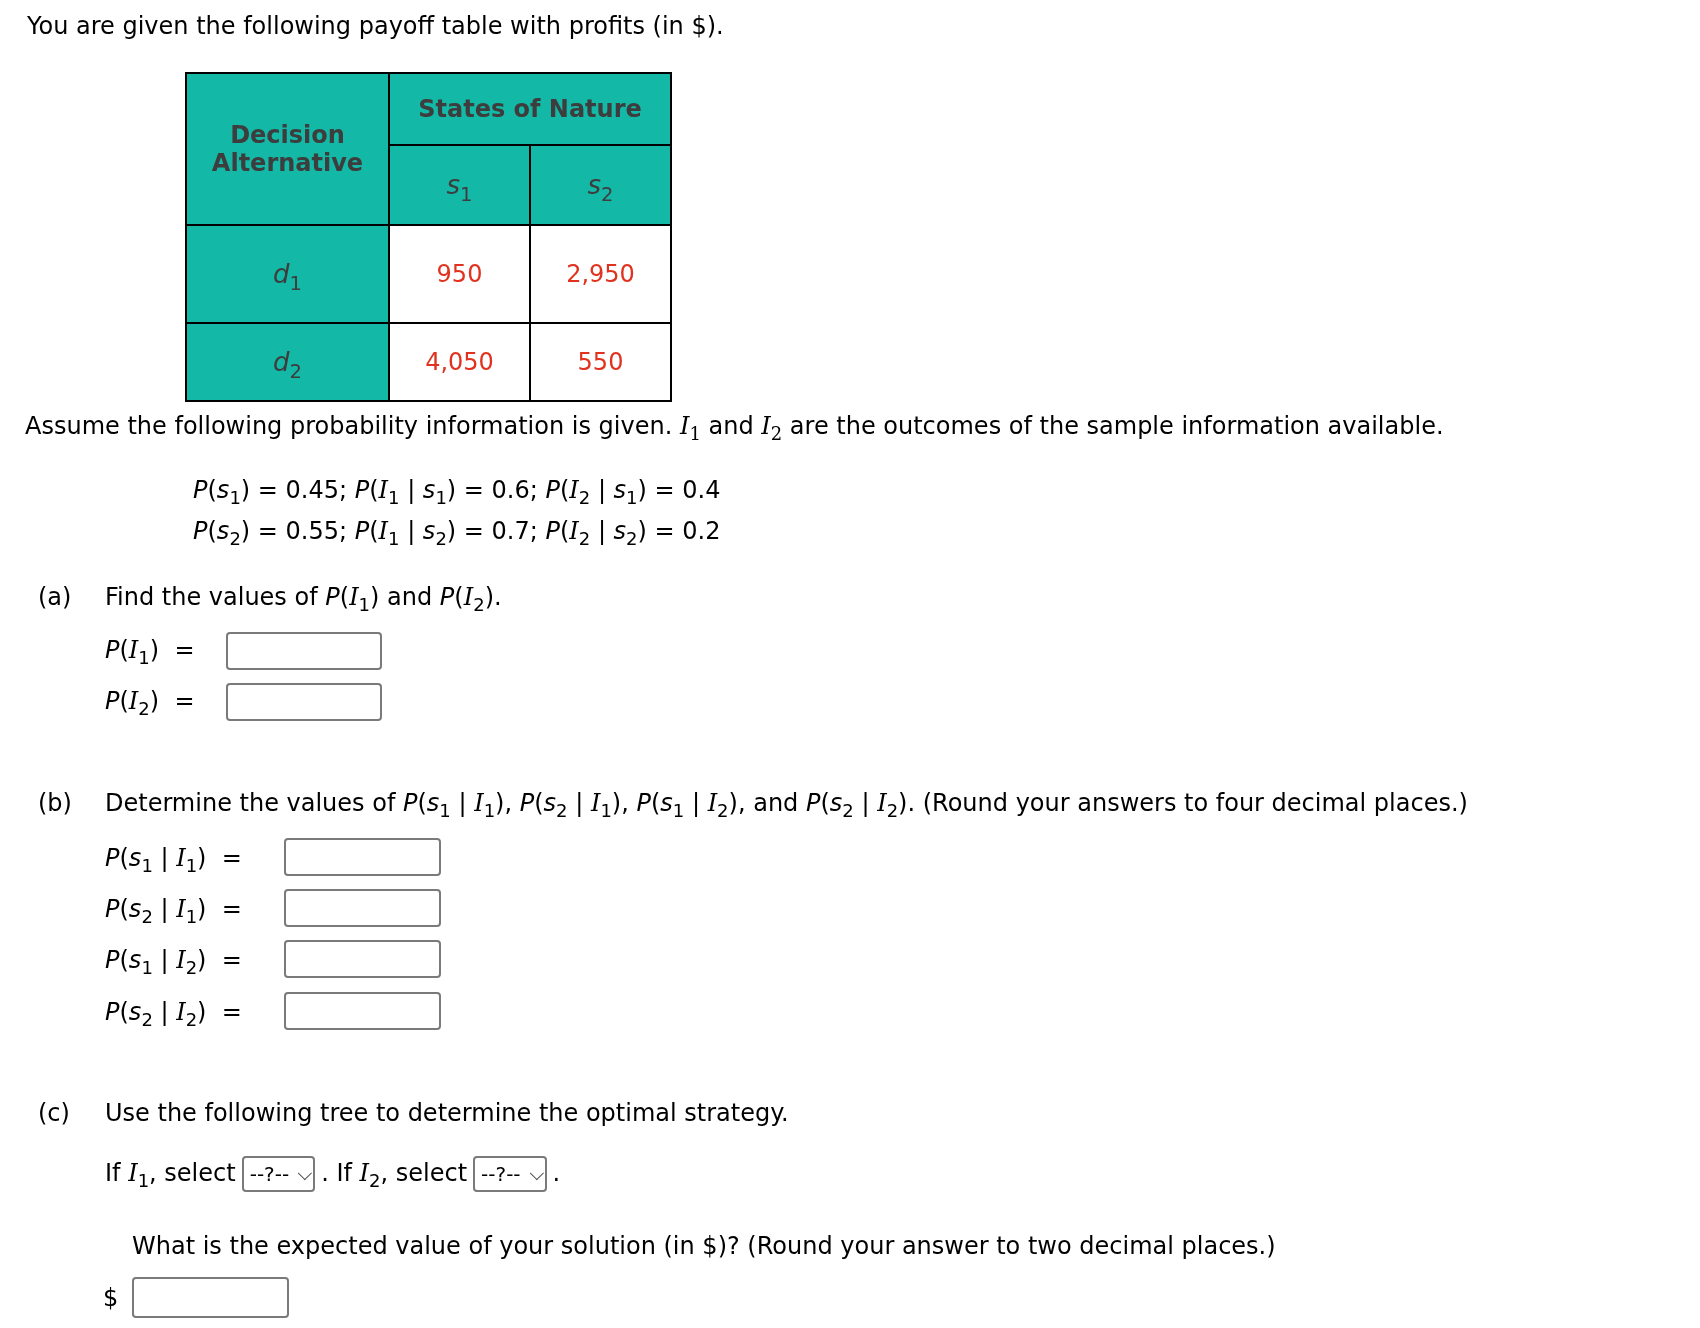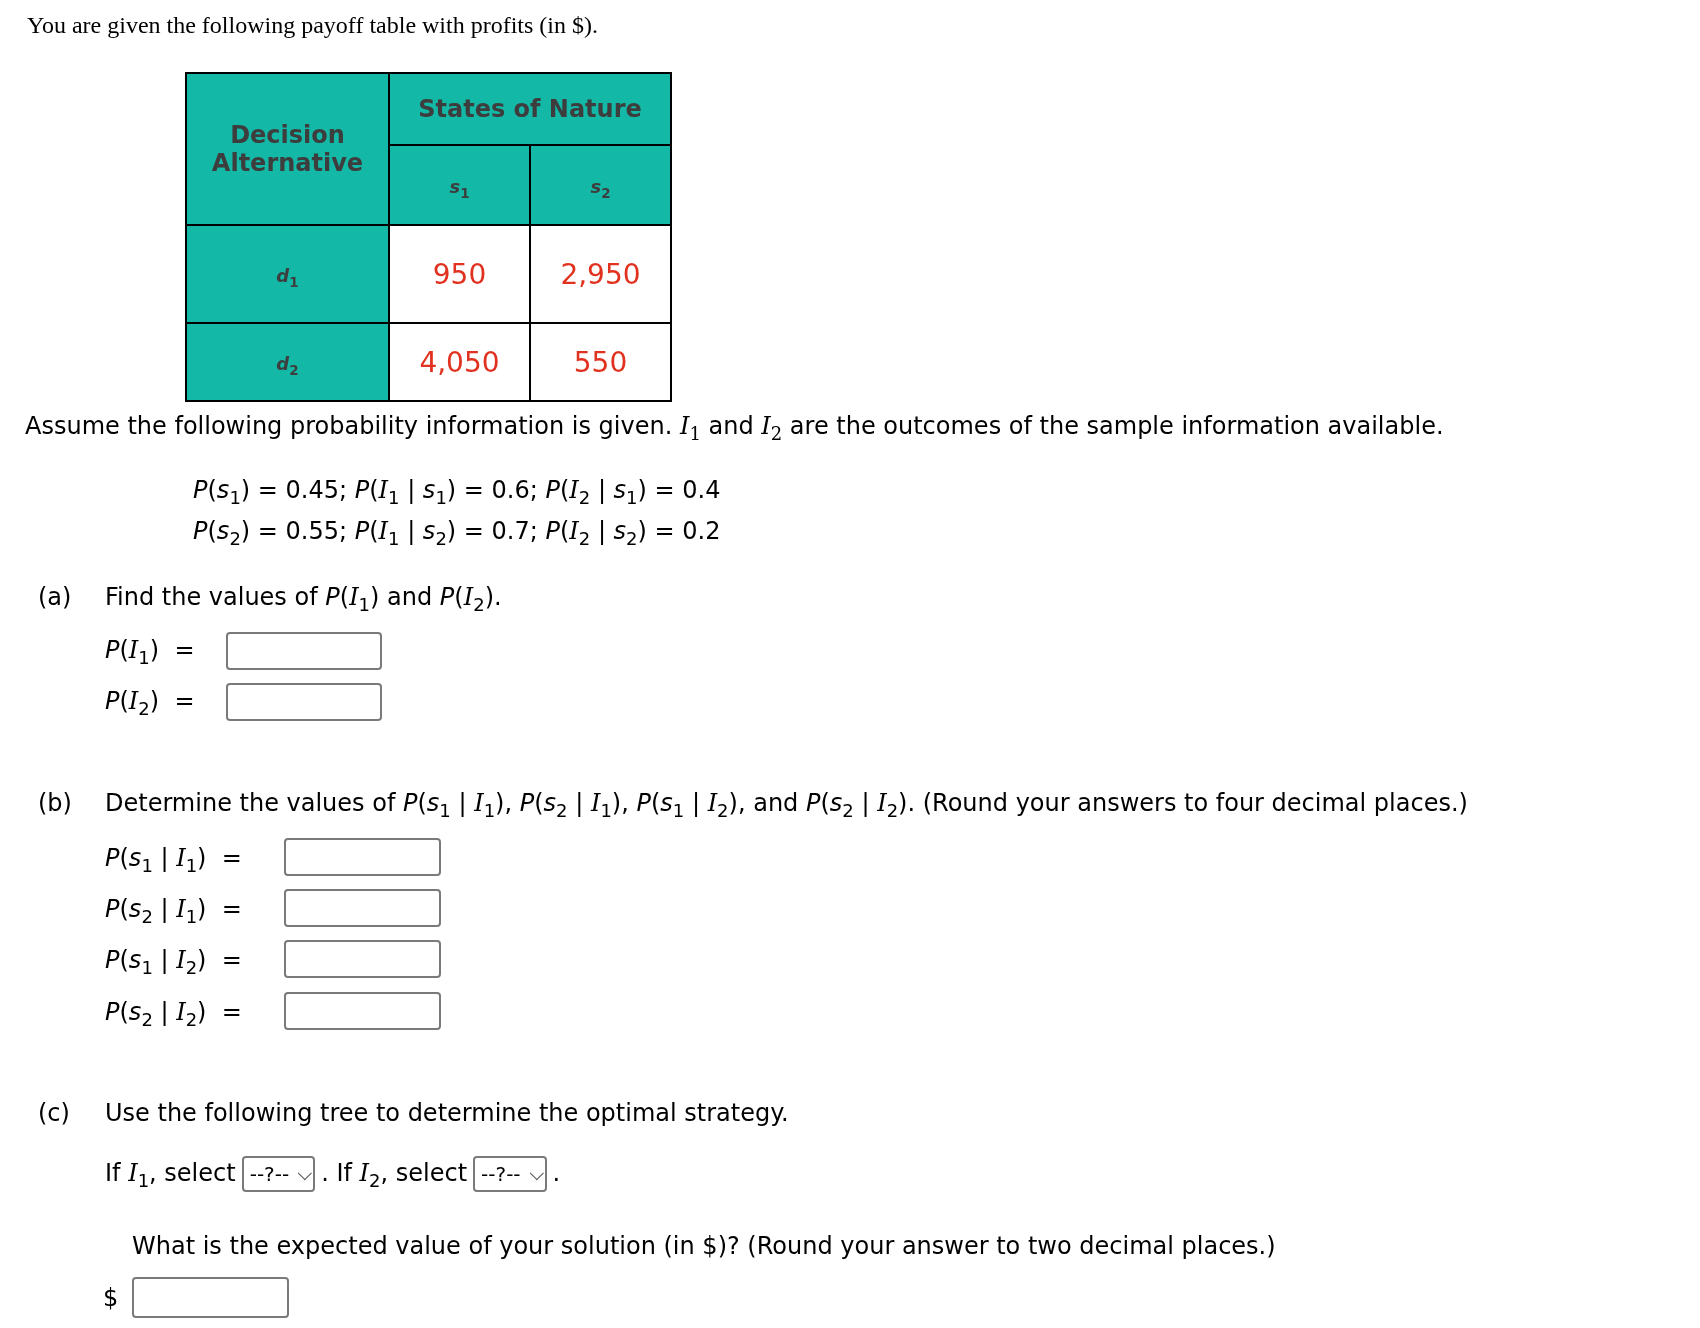"You are given the following" div.abs { font-family: Liberation Serif, serif -> none }
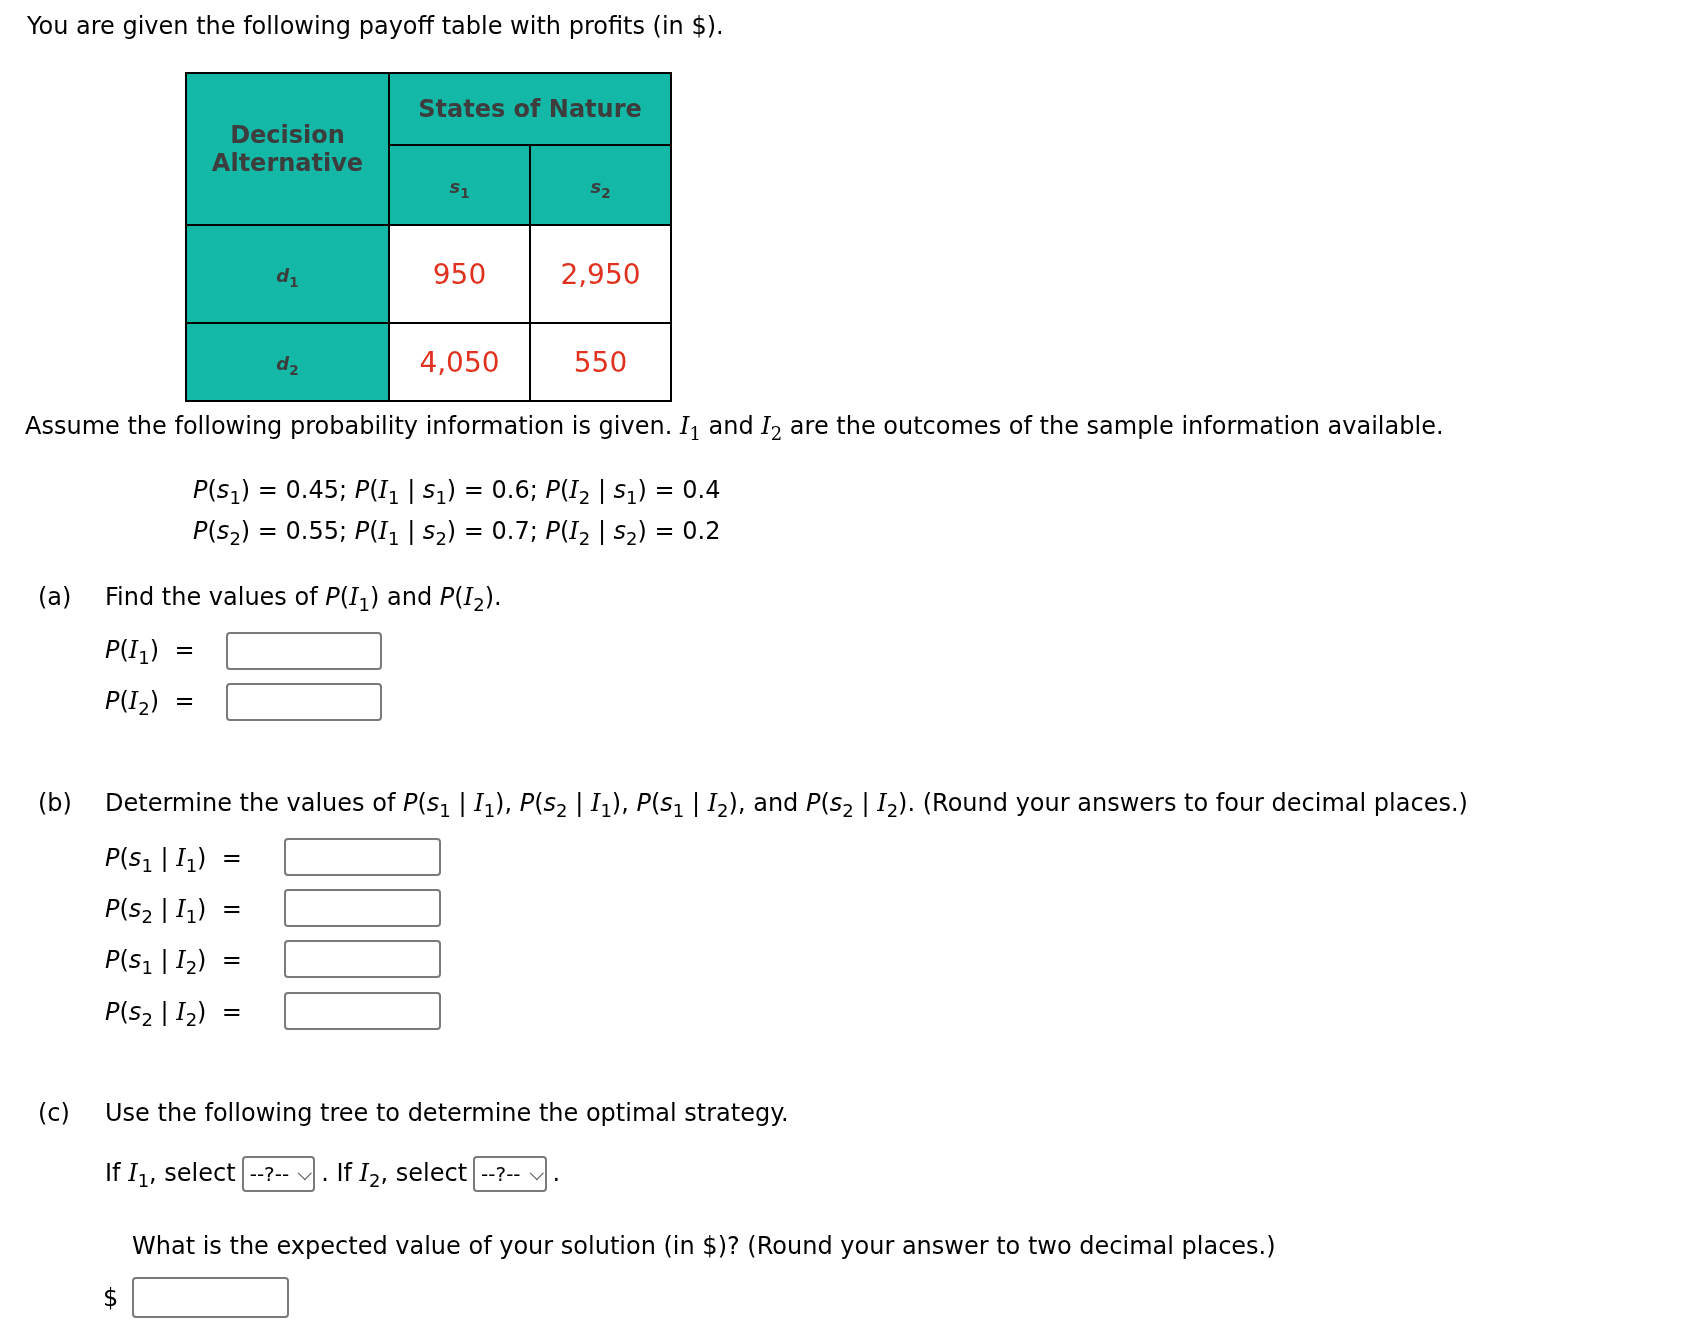"s1" .var { font-size: 18px -> 26px; font-weight: bold -> normal }
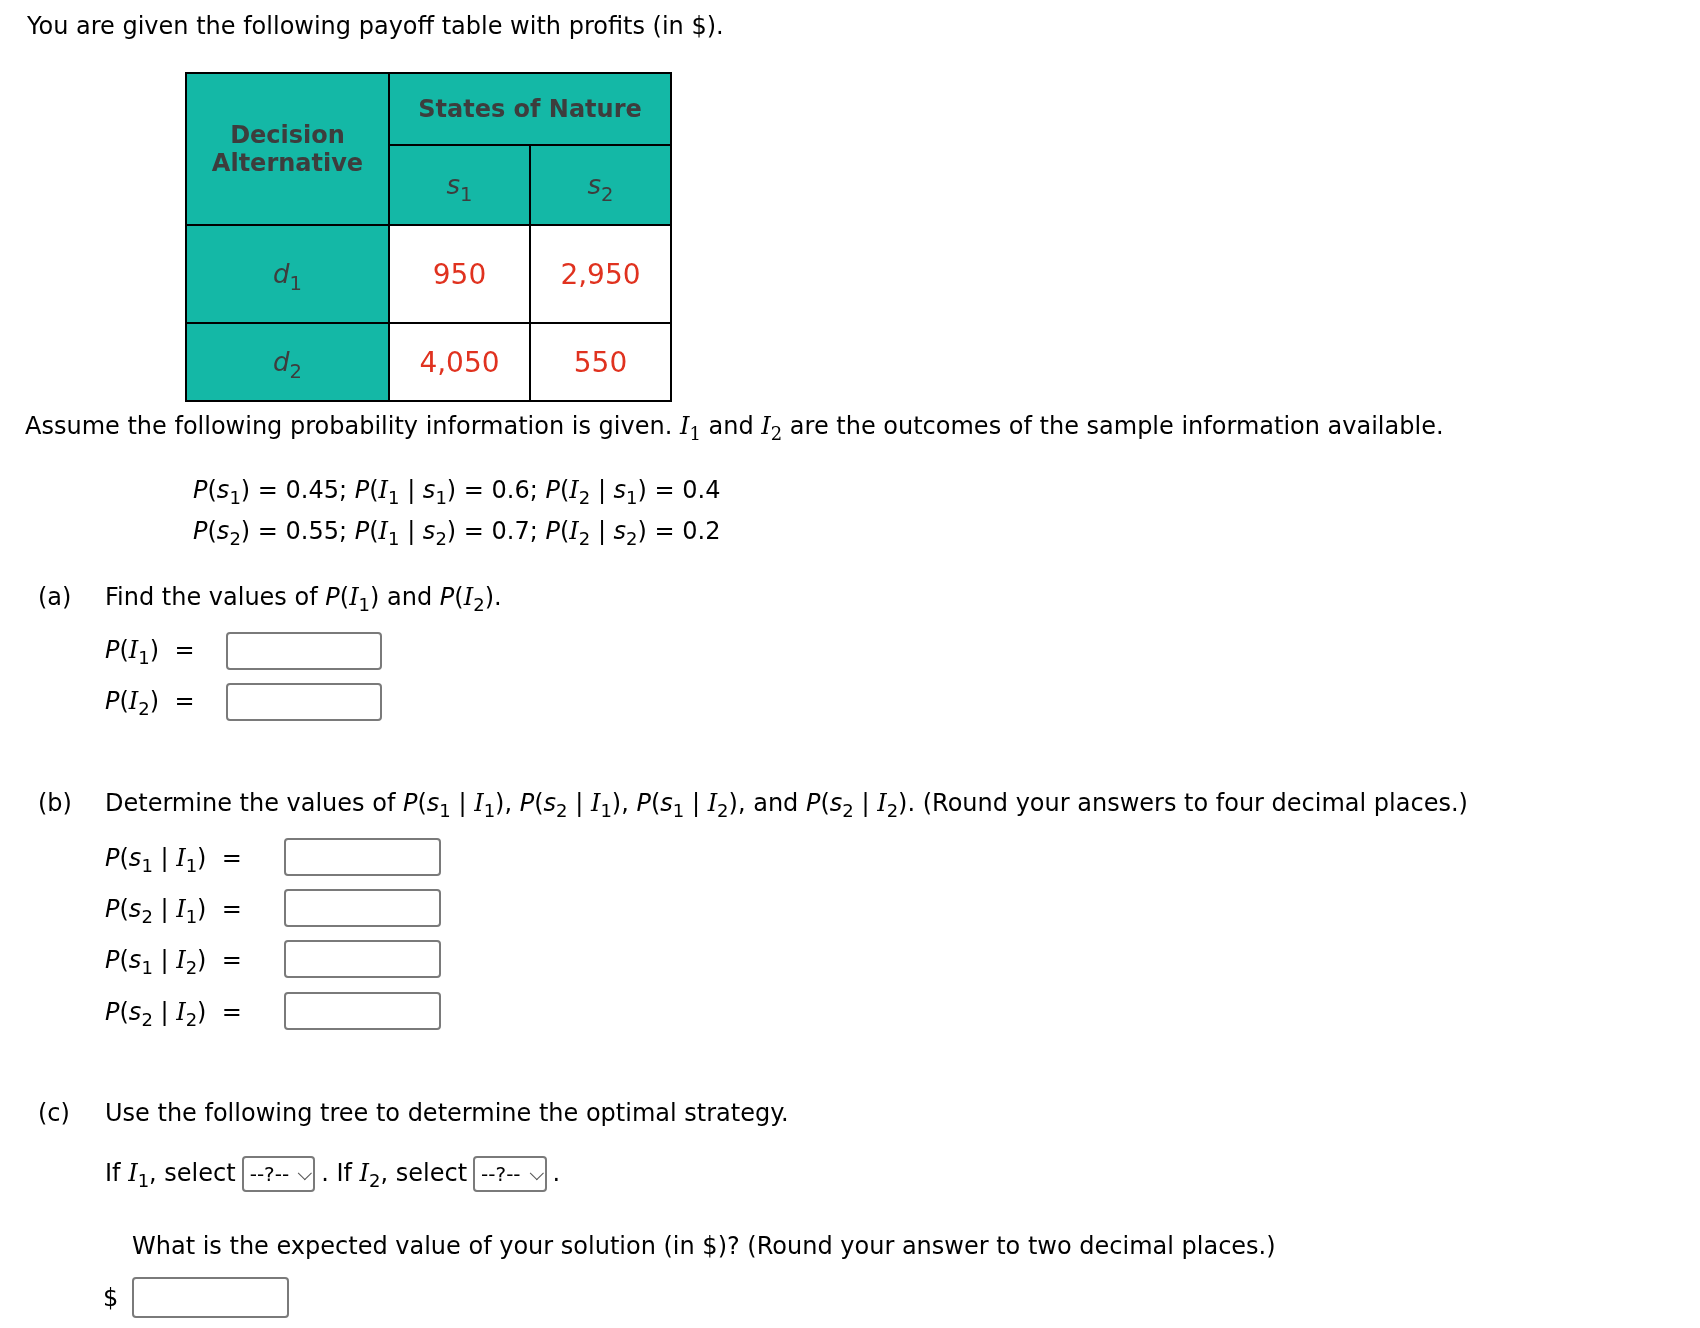"950" td.val { font-size: 28px -> 24px }
